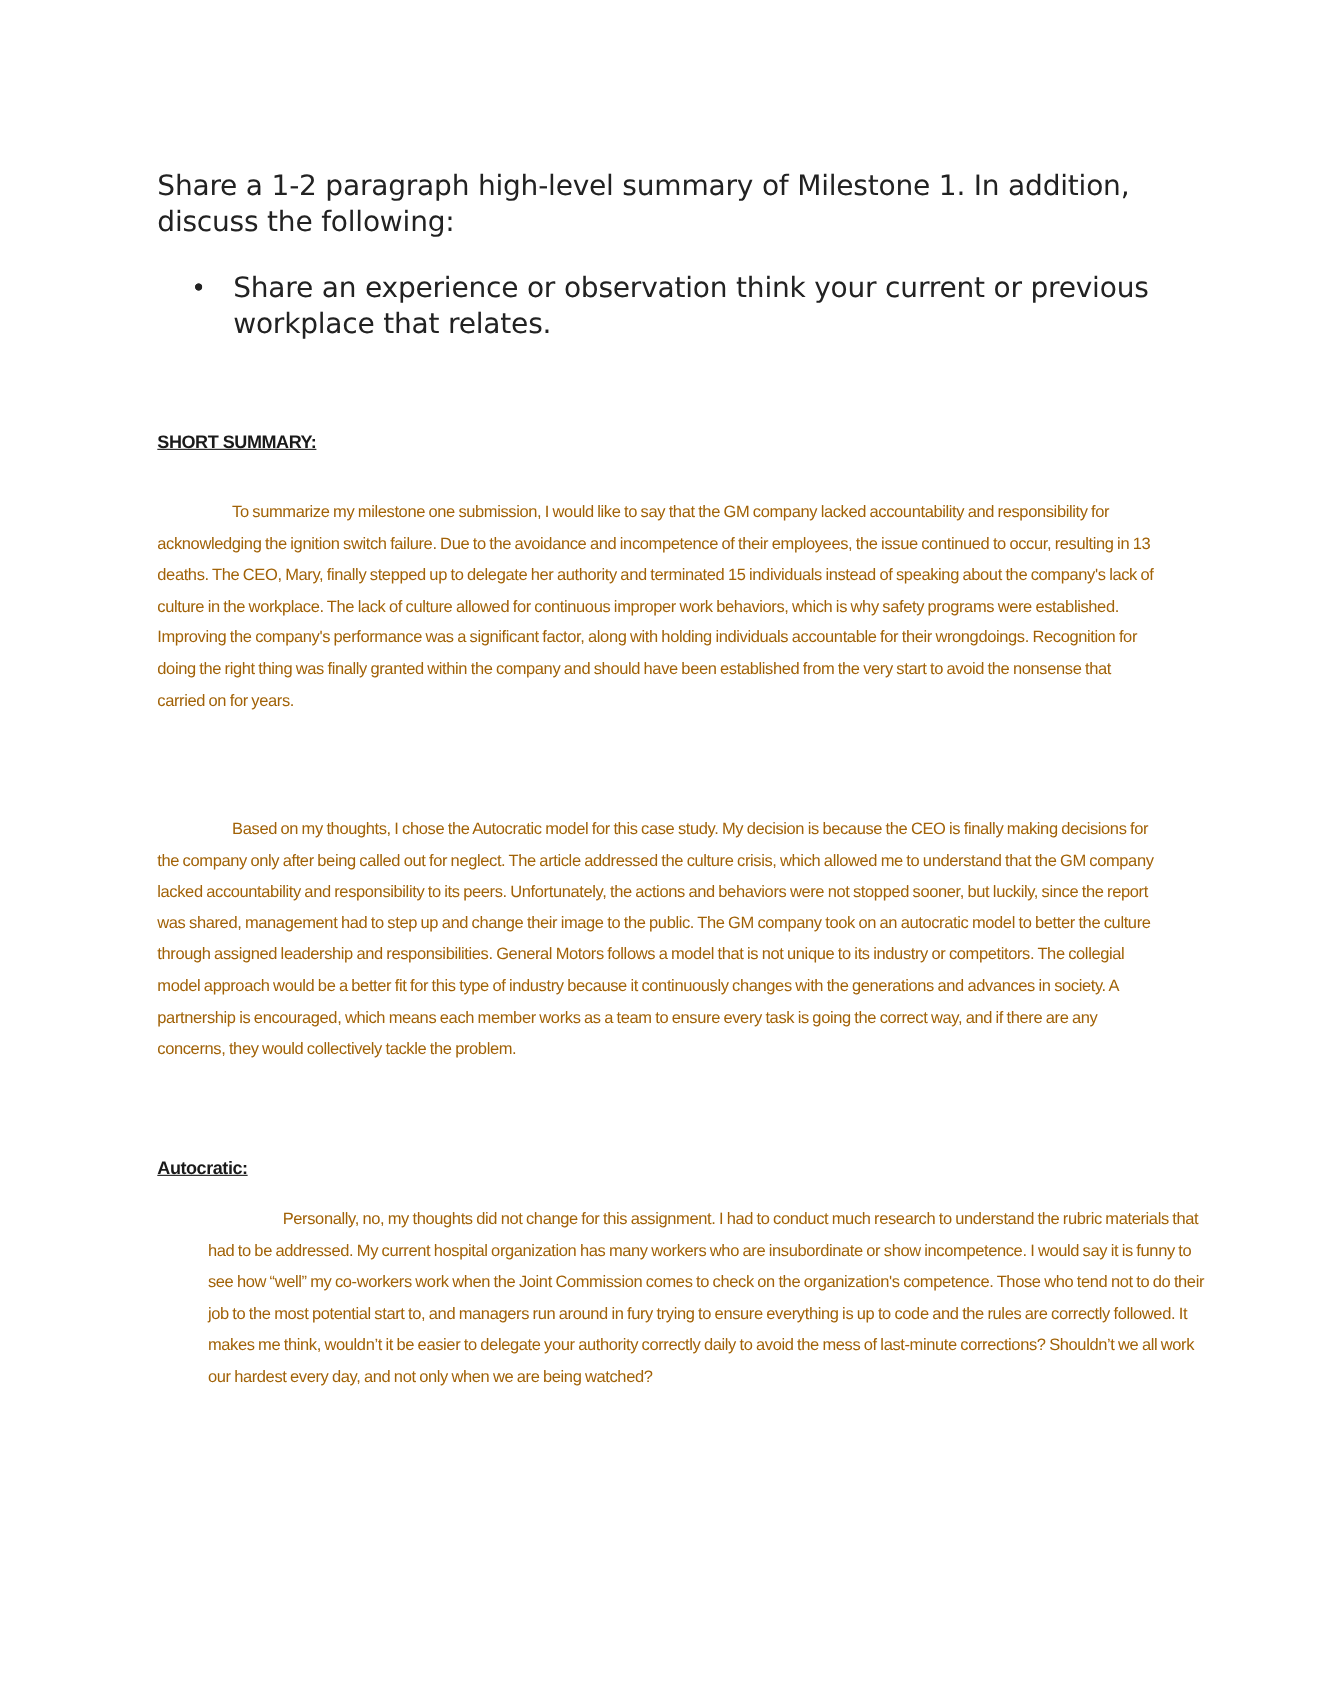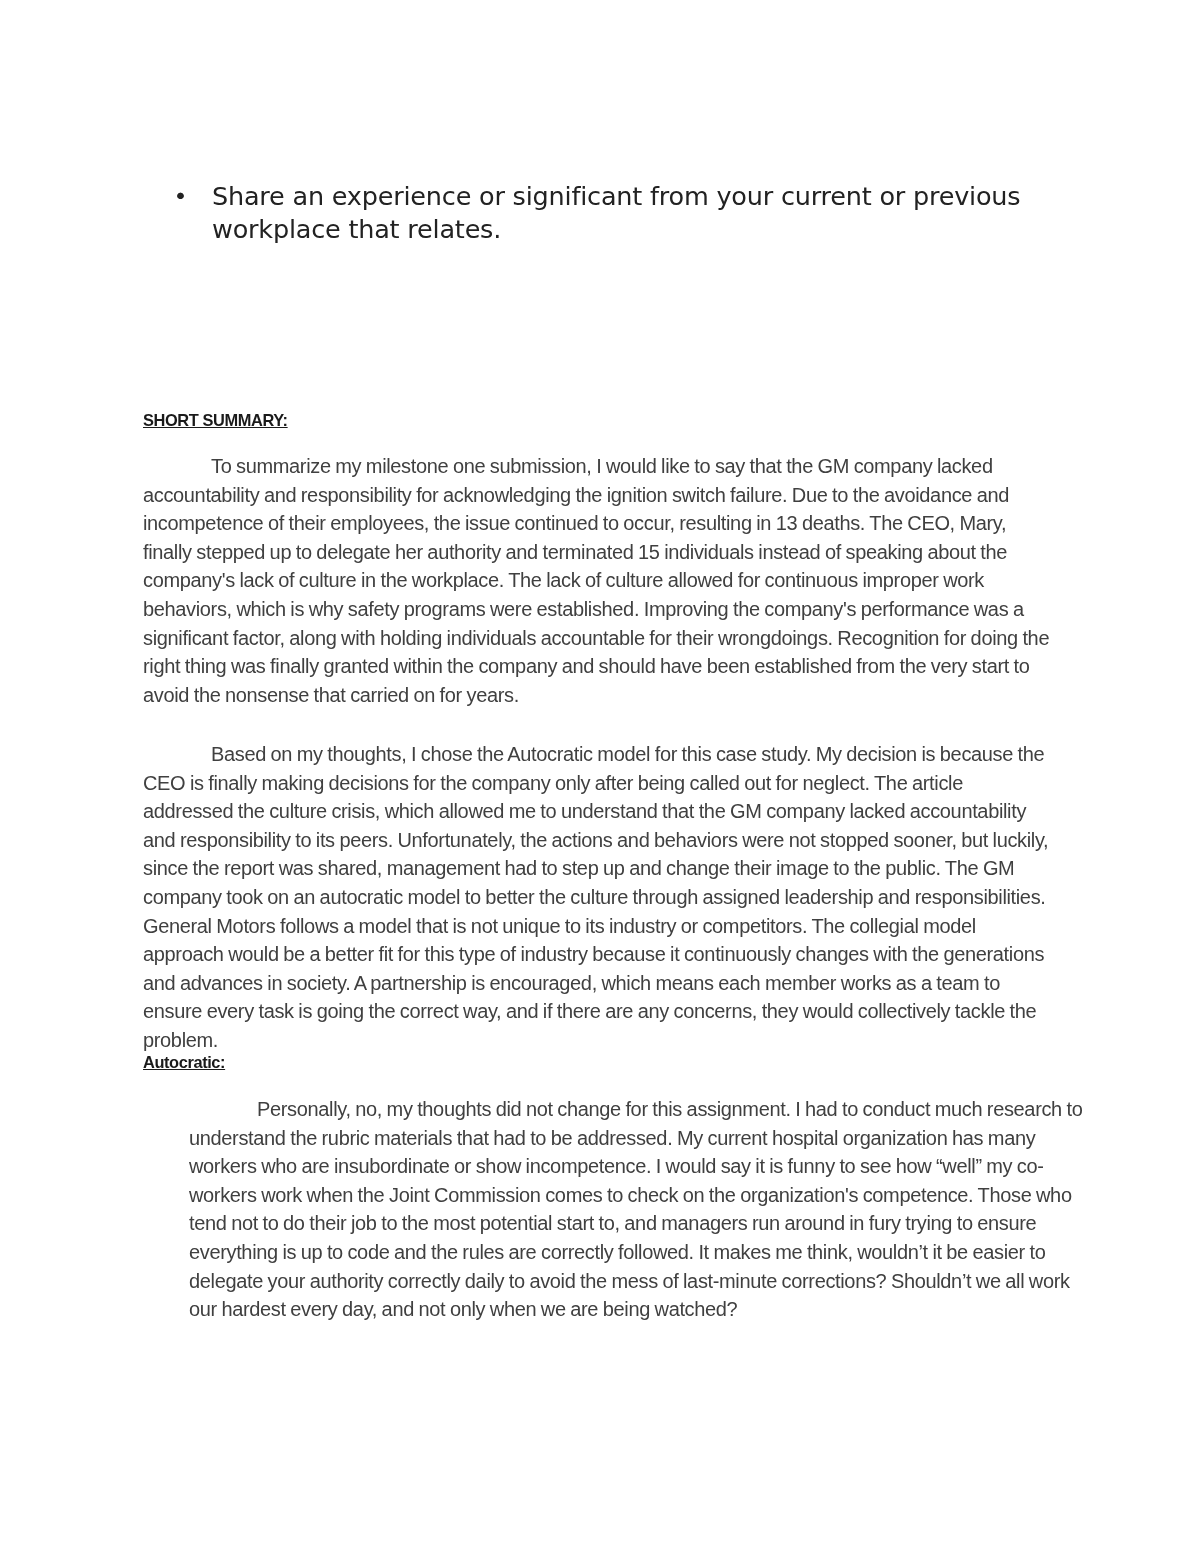"Share a 1-2 paragraph high-level" p { html: none -> <p>Share a 1-2 paragraph high-level summary of Milestone 1. In addition, discuss the following:</p> }
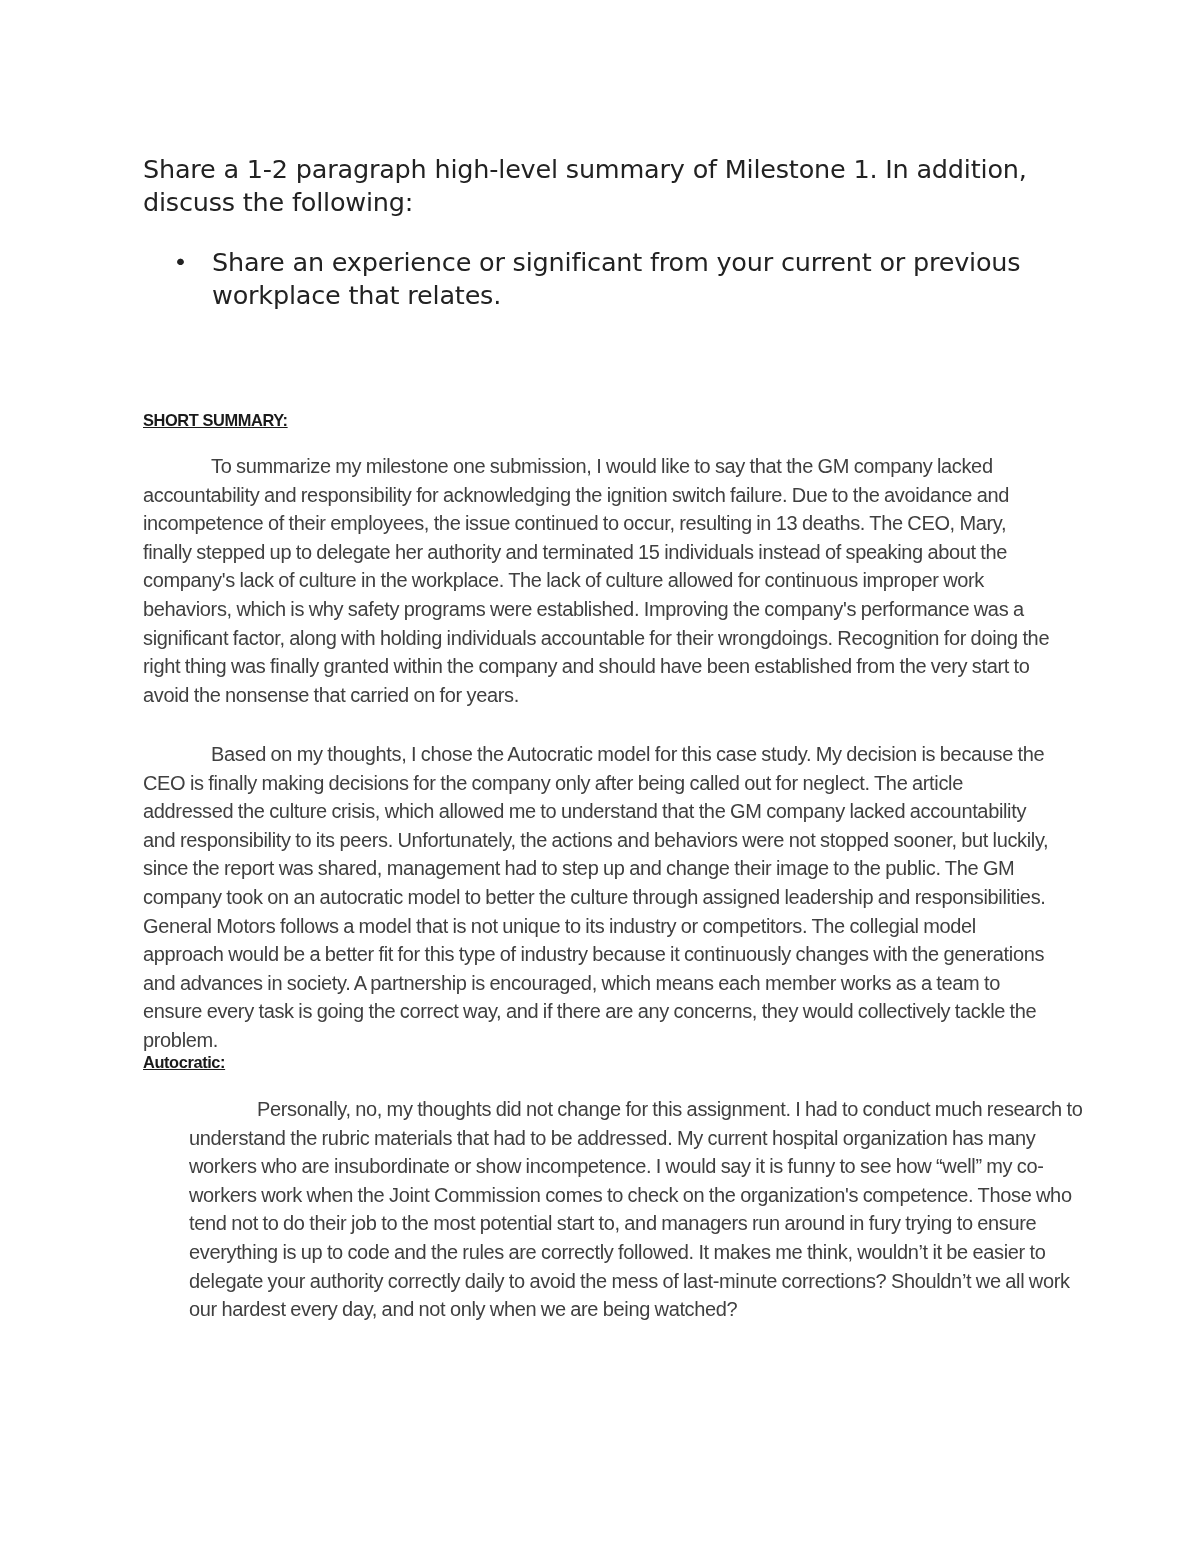"Share an experience or significant" span { text: significant from -> observation think }
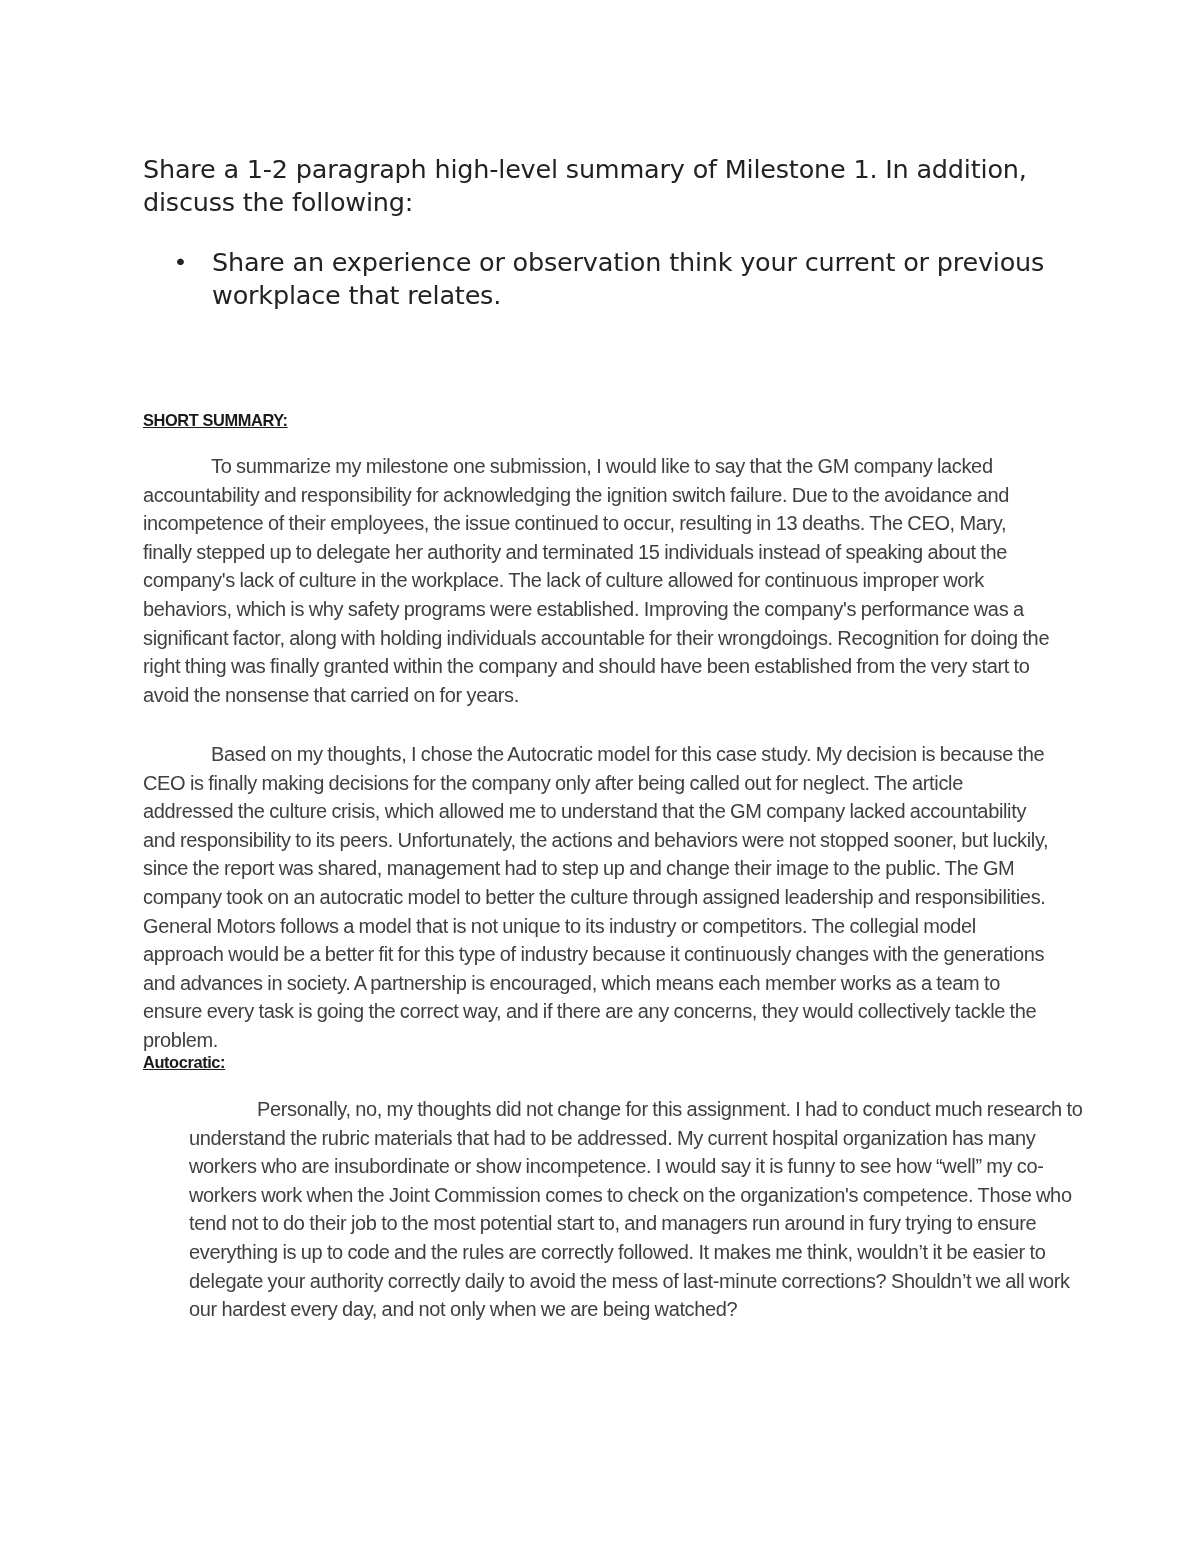"SHORT SUMMARY:" div.heading { top: 411px -> 393px }
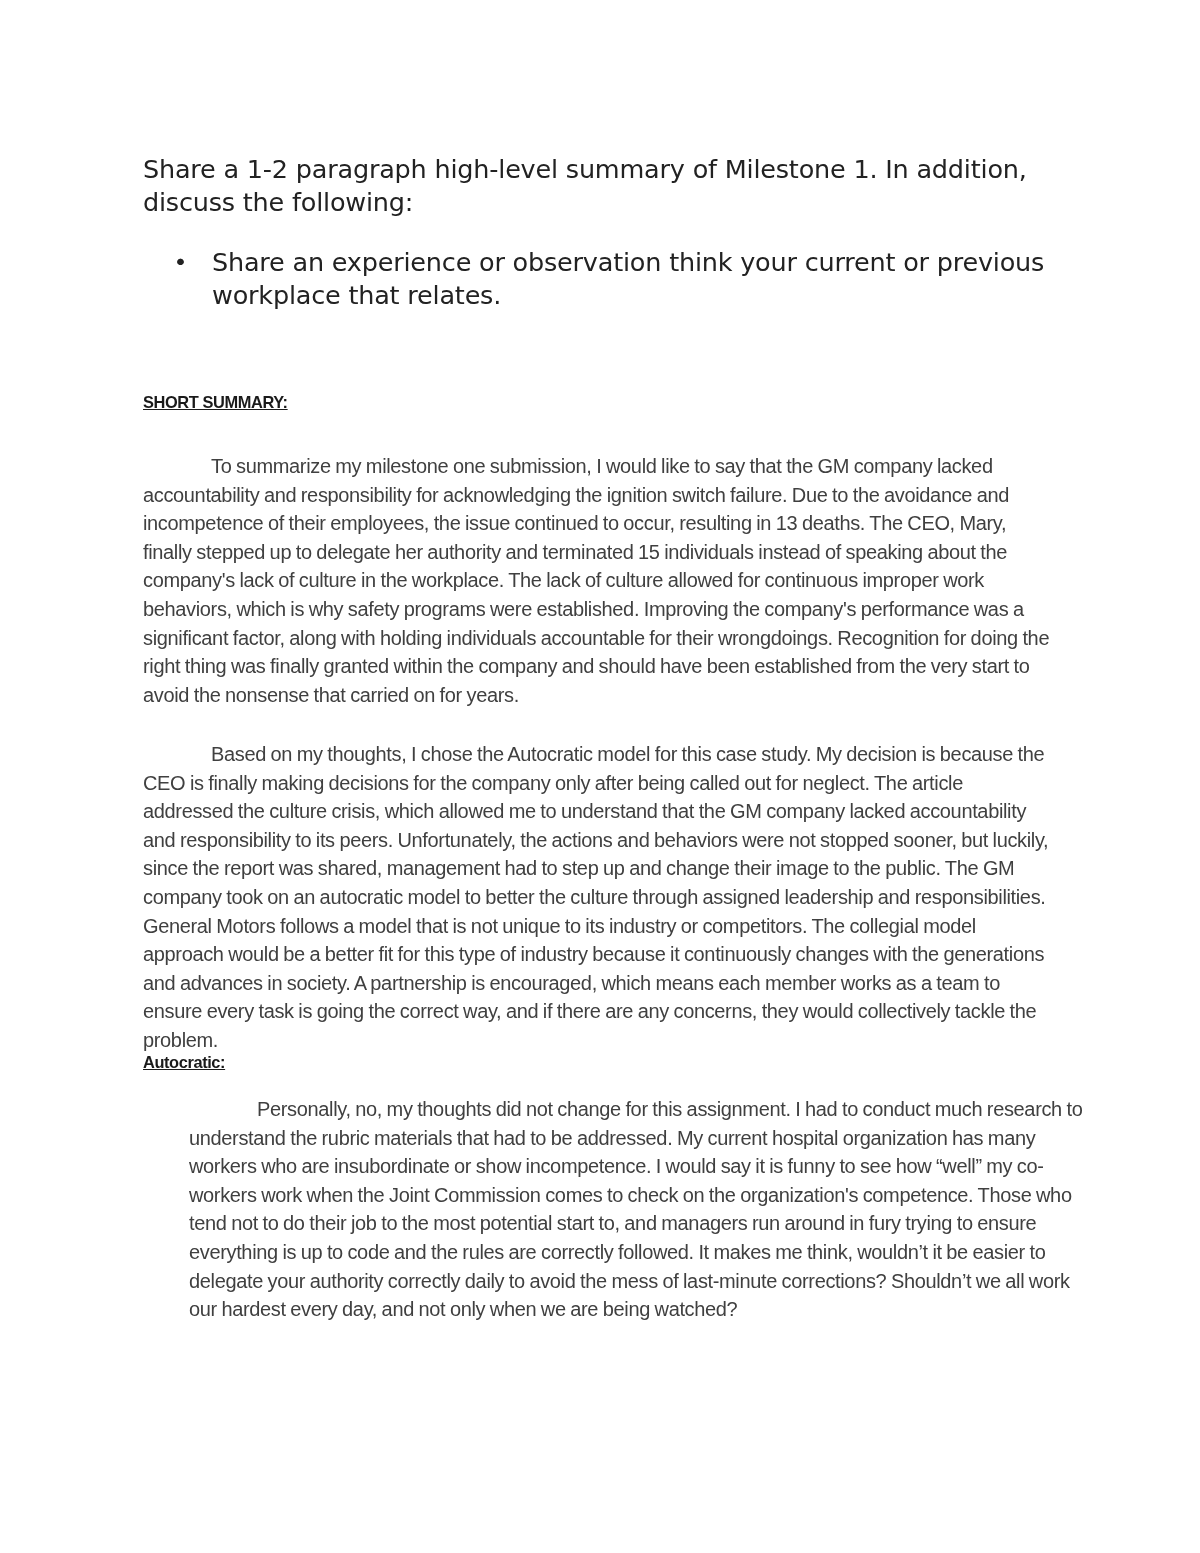"To summarize my milestone one" .body { color: #404040 -> #a16207; font-size: 20px -> 15px }
